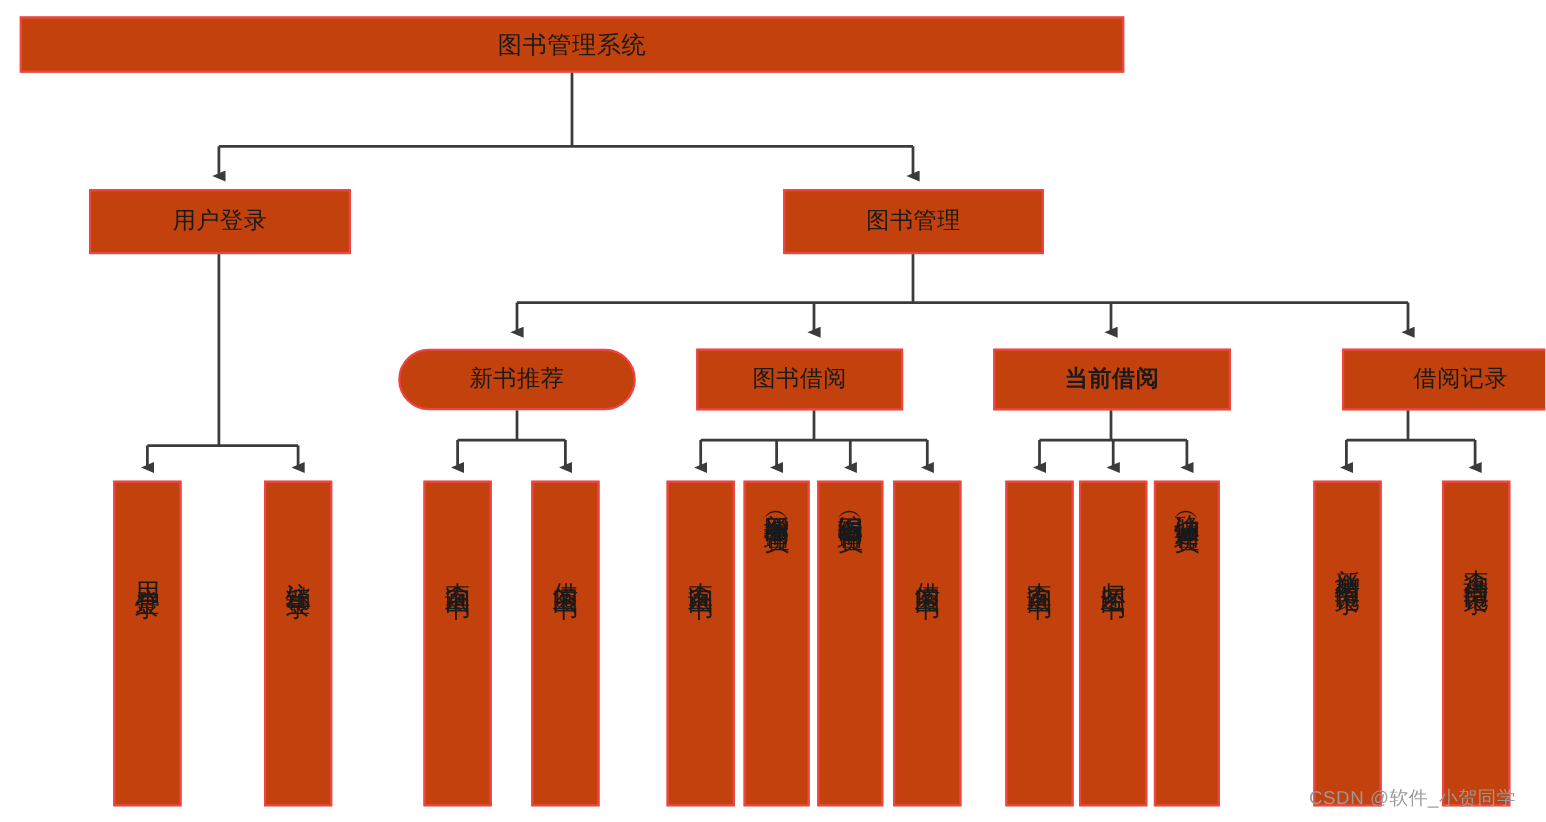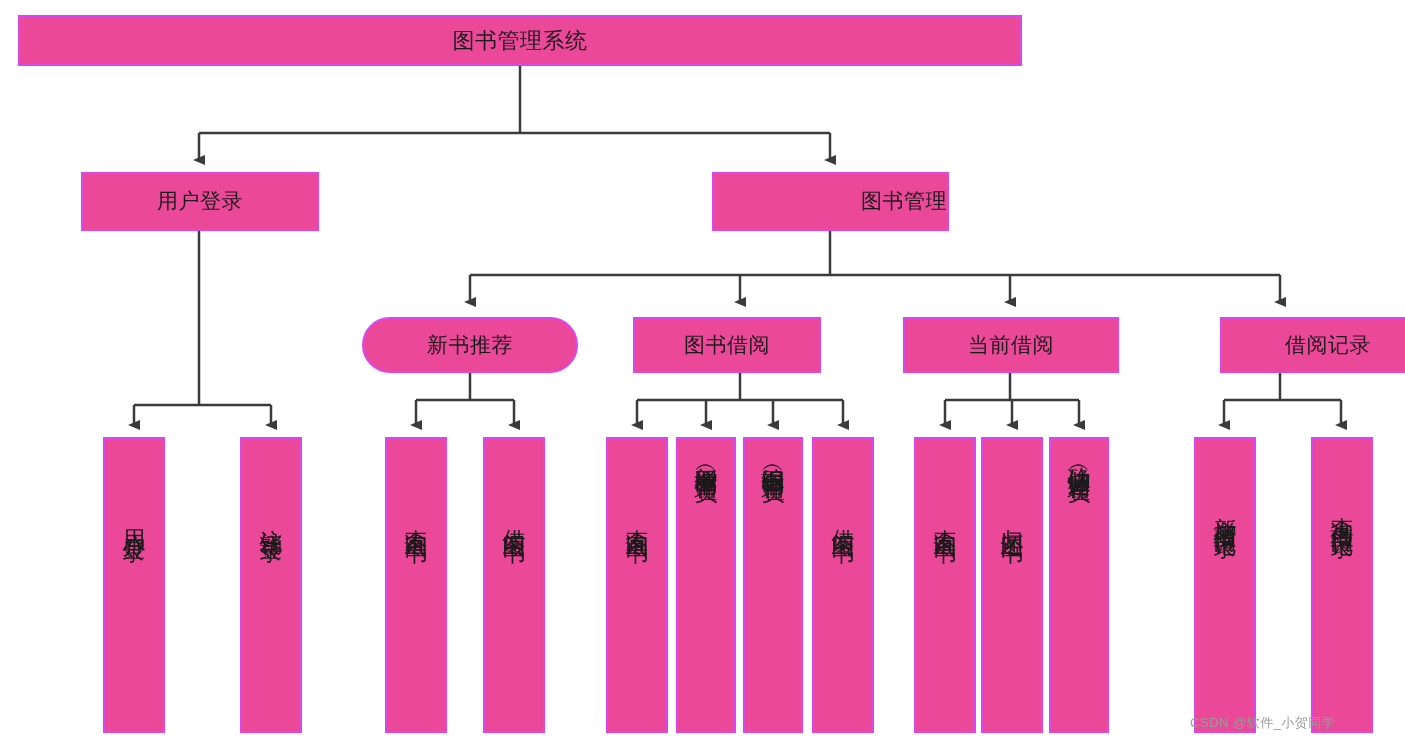"图书管理系统" .node { background: #ec4899 -> #c2410c; border: 2px solid #d946ef -> 2px solid #ef4444 }
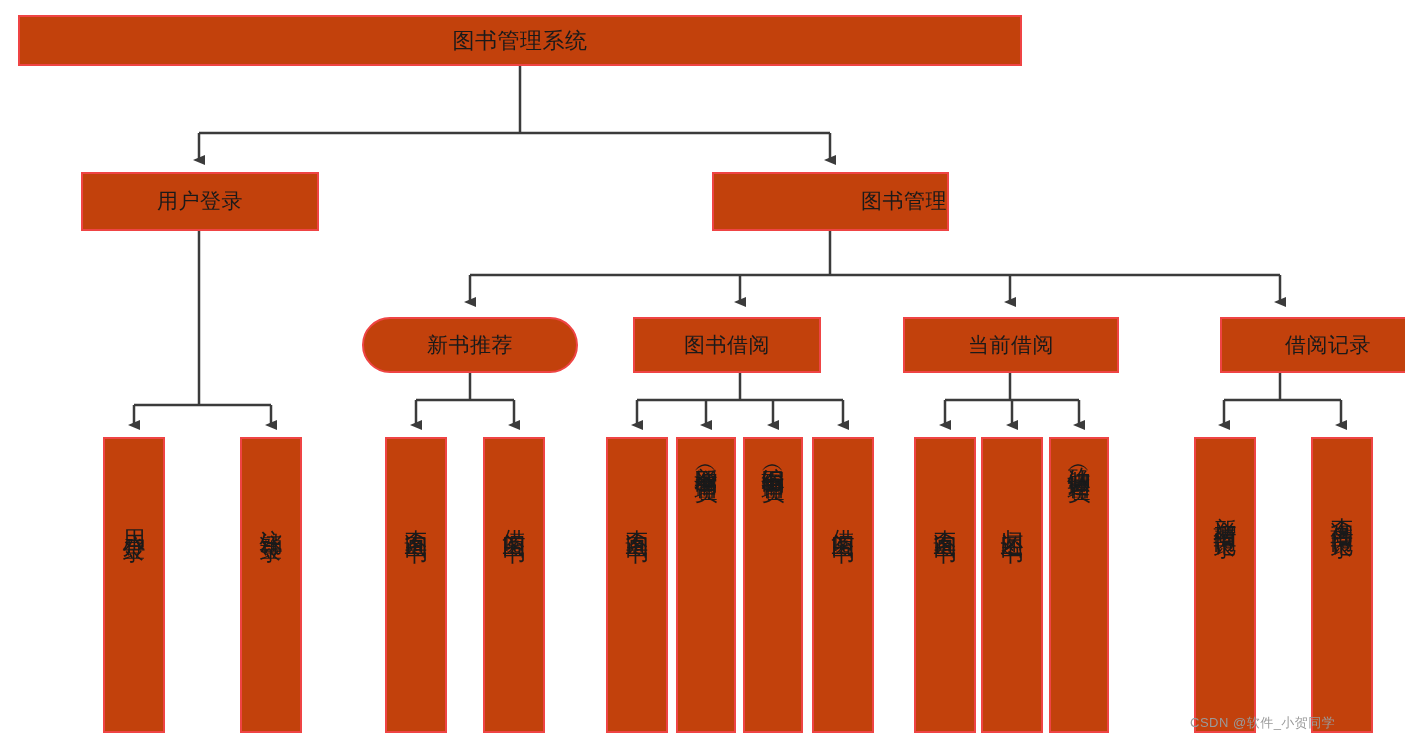"图书管理" div.node { justify-content: flex-end -> none }
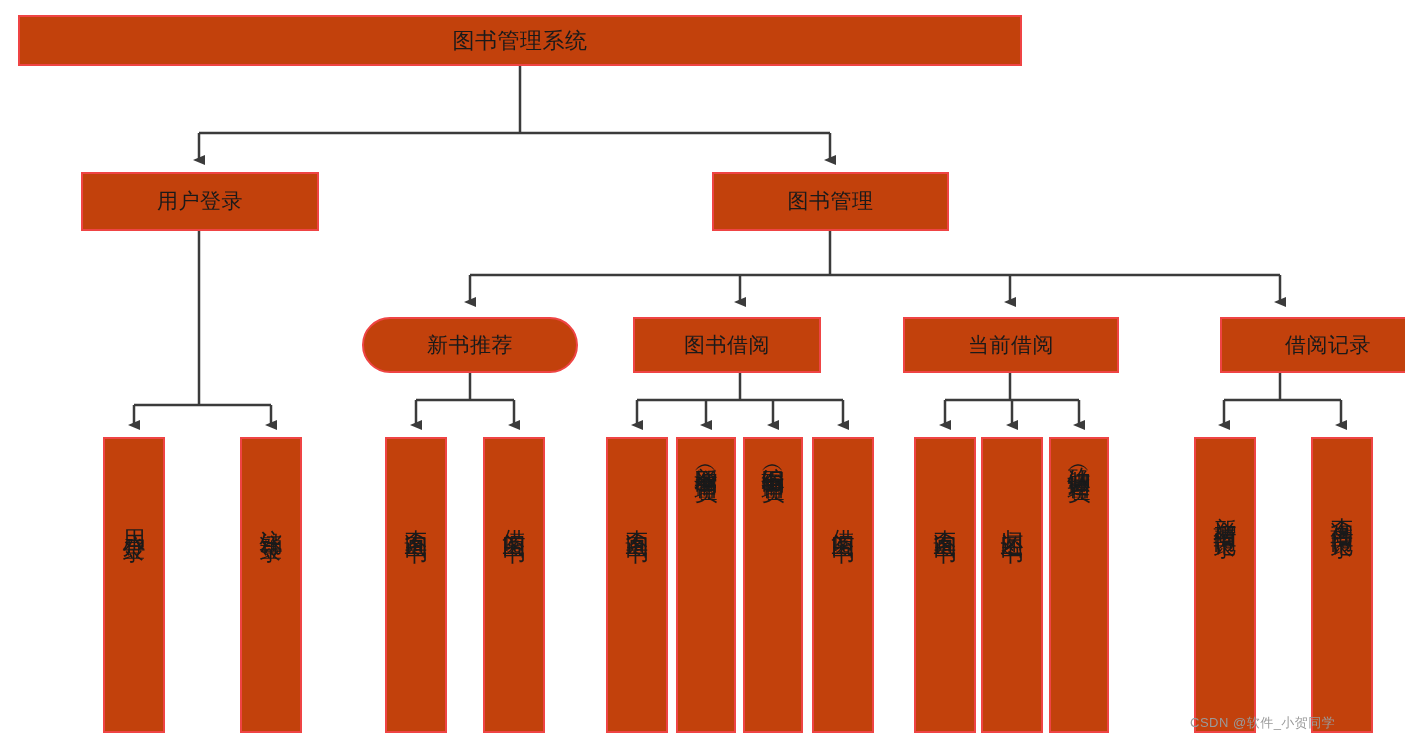"当前借阅" div.node { font-weight: none -> bold }
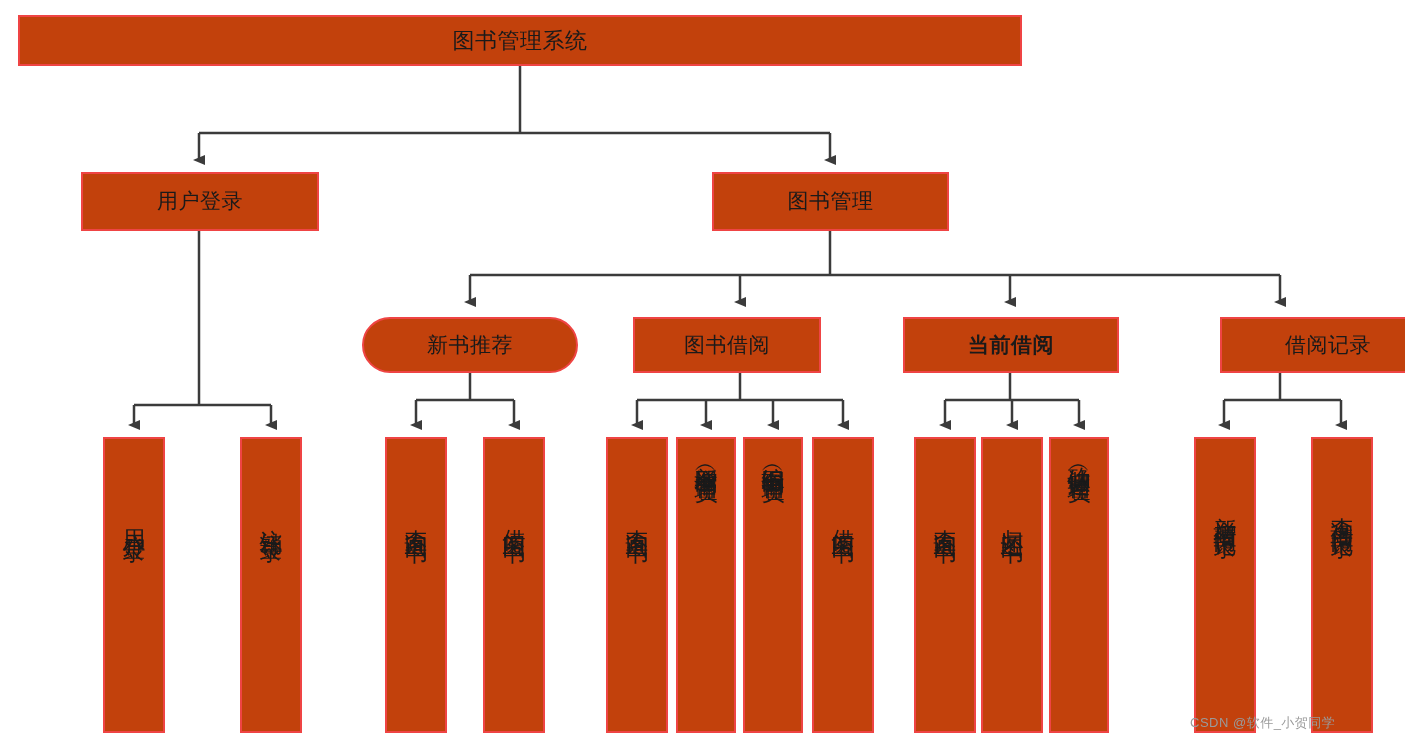"CSDN @软件_小贺同学" .watermark { font-size: 13px -> 17px }
